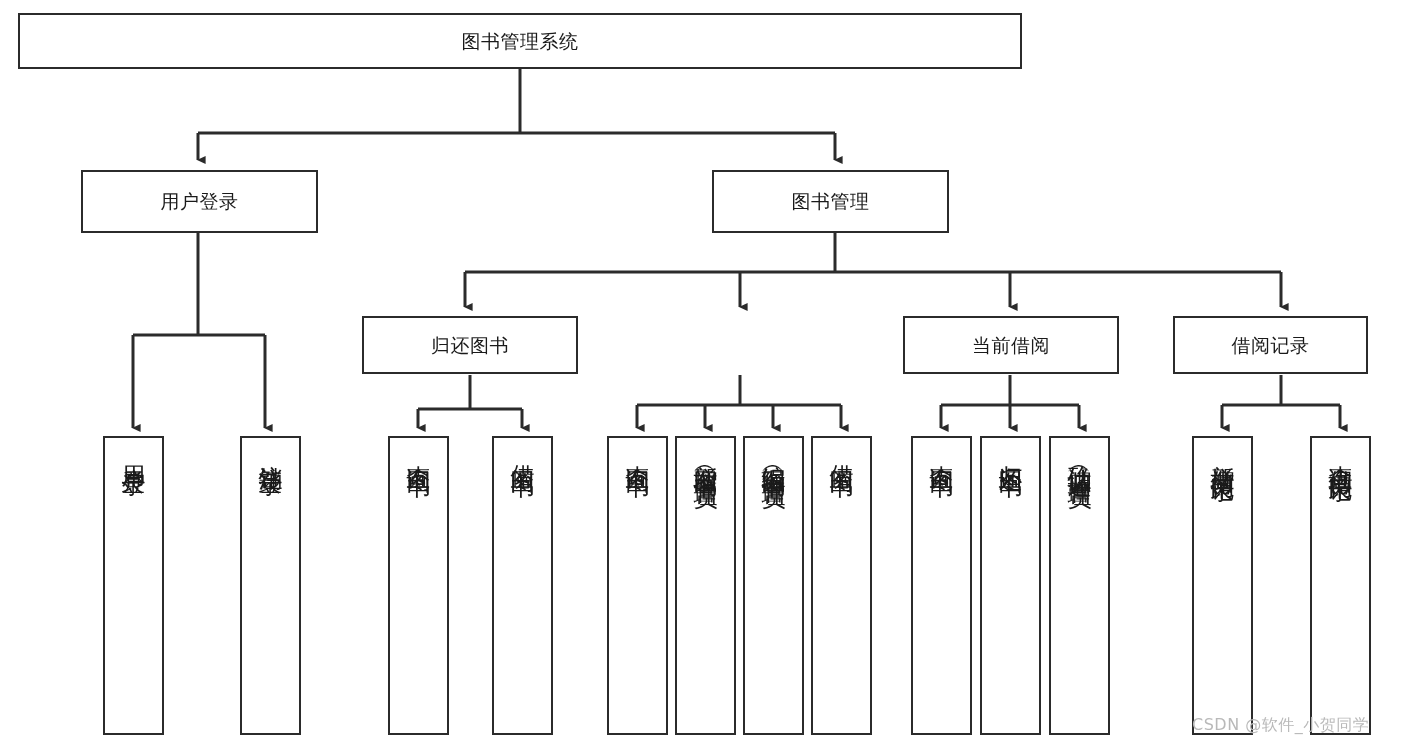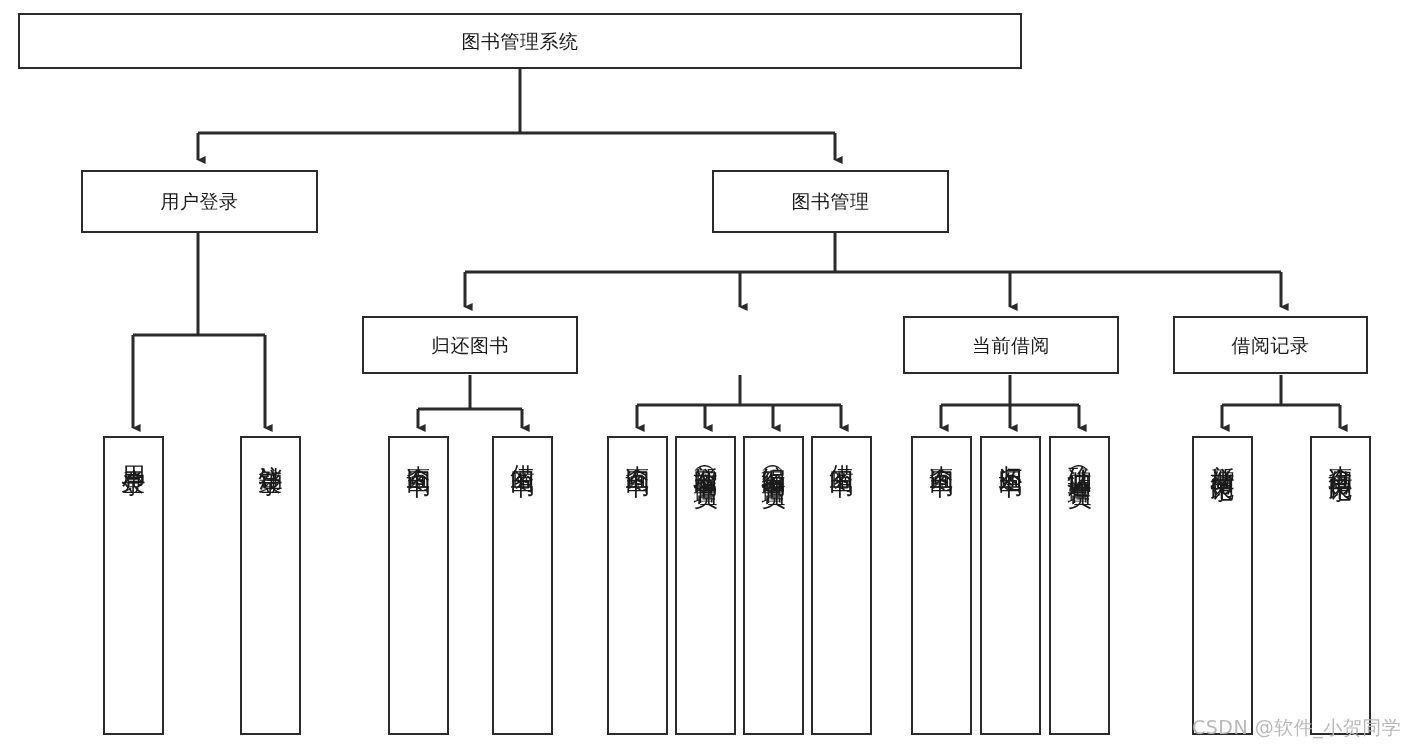"CSDN @软件_小贺同学" .watermark { font-size: 19px -> 16px }
